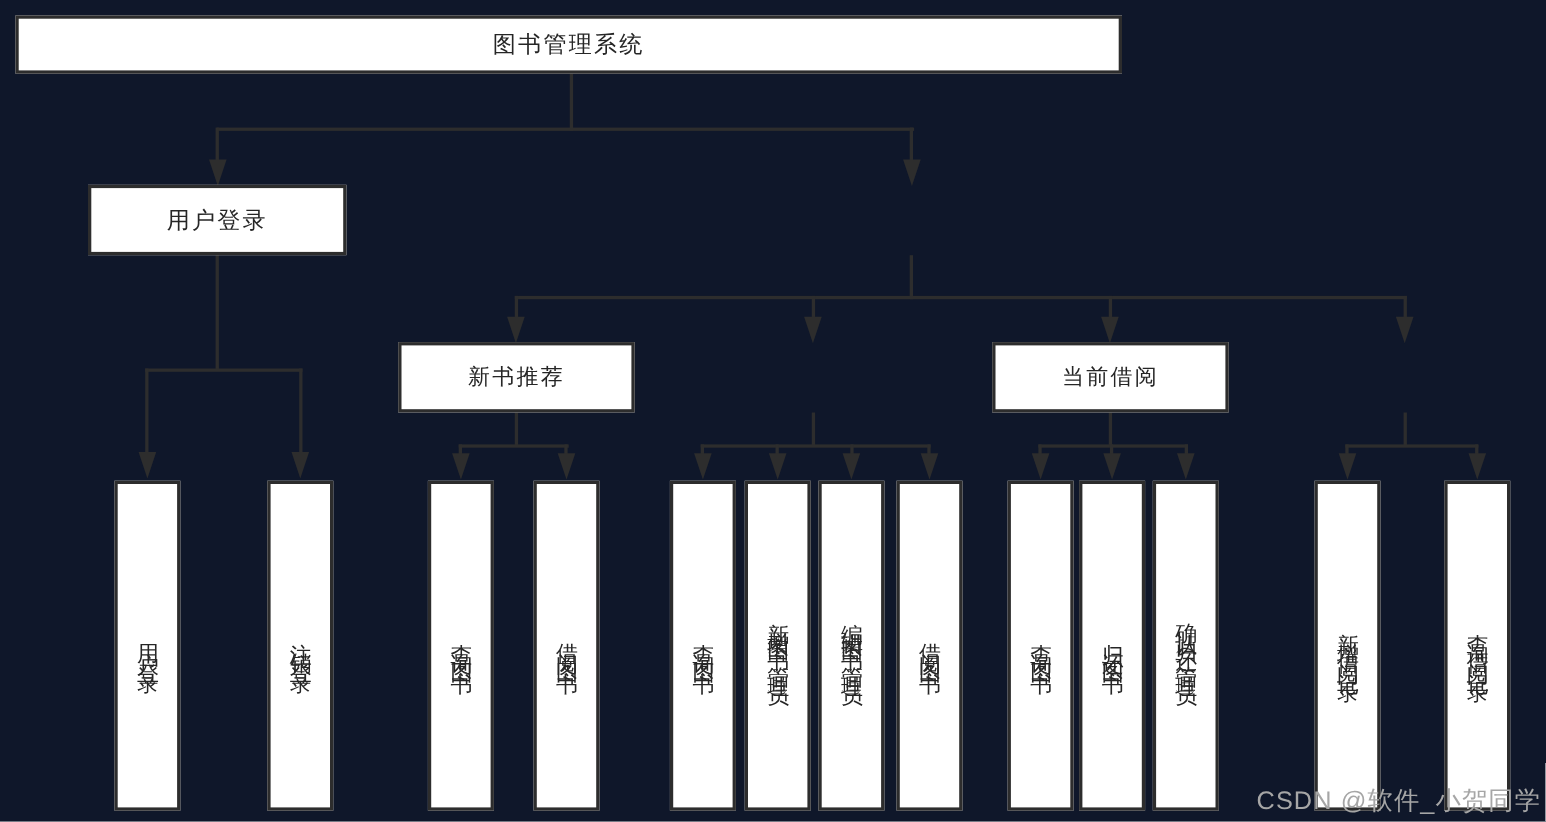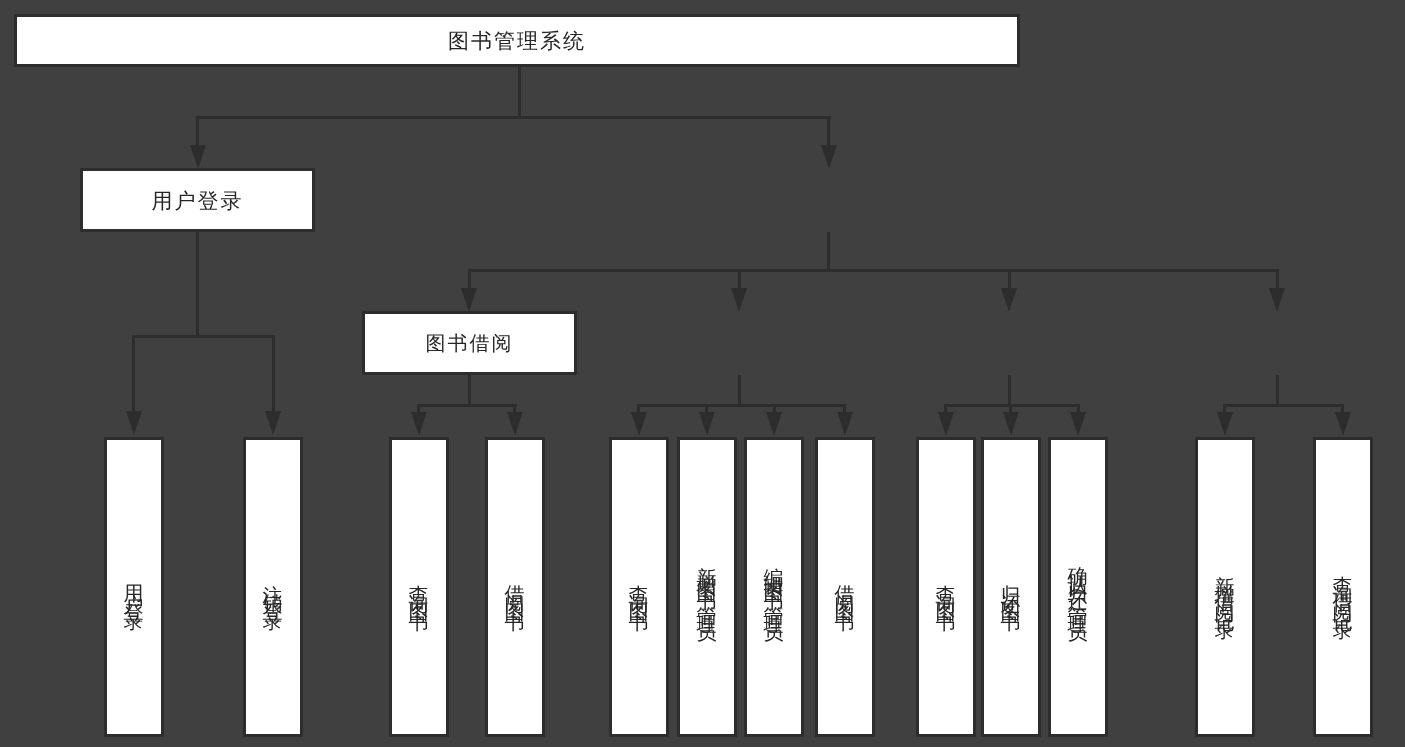"图书管理系统" .stage { background: #404040 -> #0f172a }
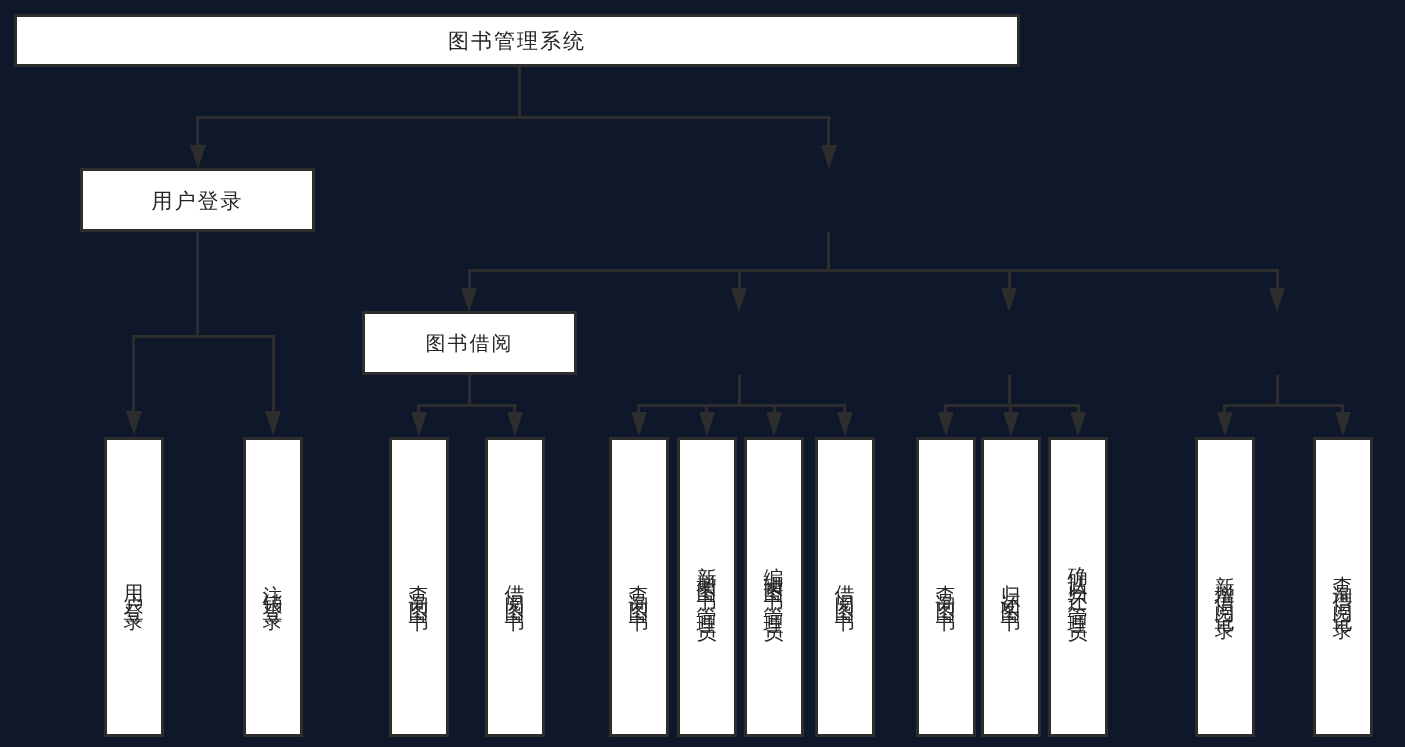"图书借阅" div.box { text: 图书借阅 -> 新书推荐 }
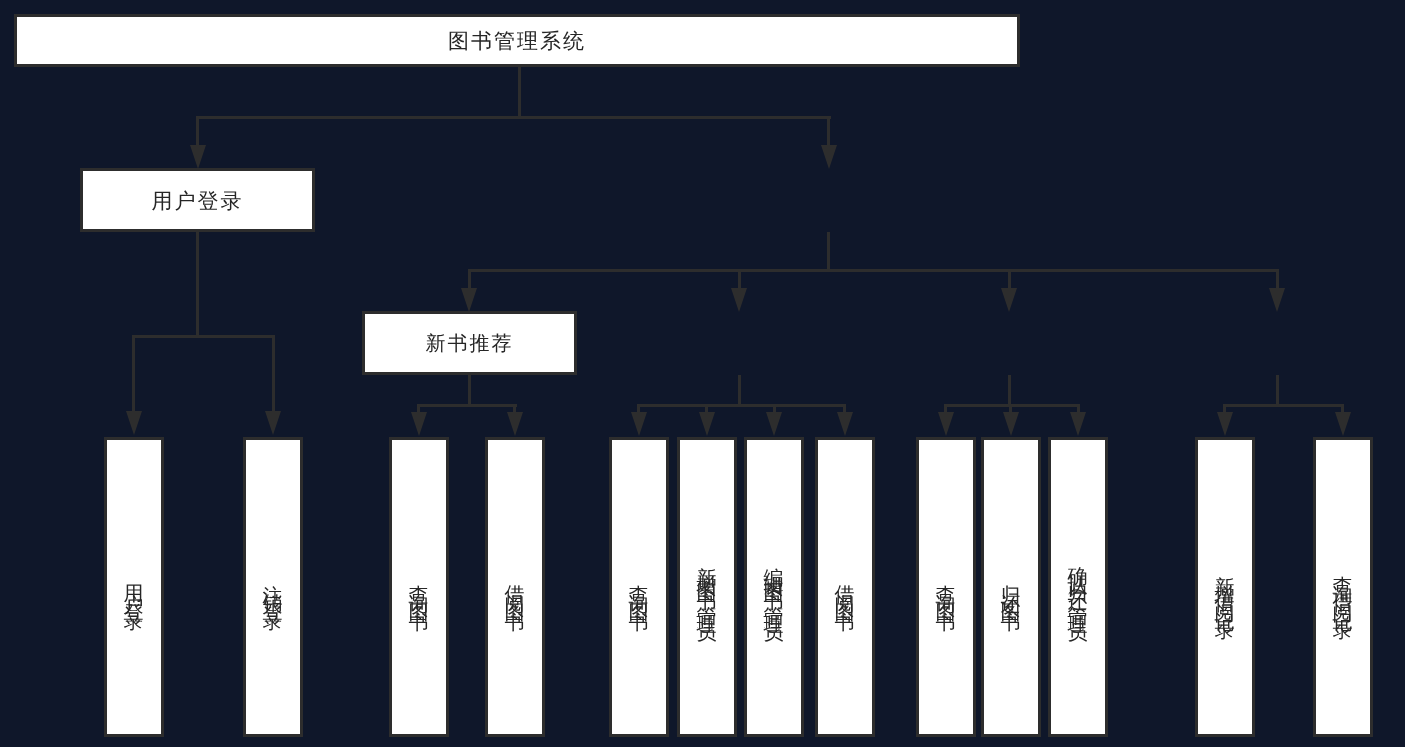"当前借阅" div.box { html: none -> <div>当前借阅</div> }
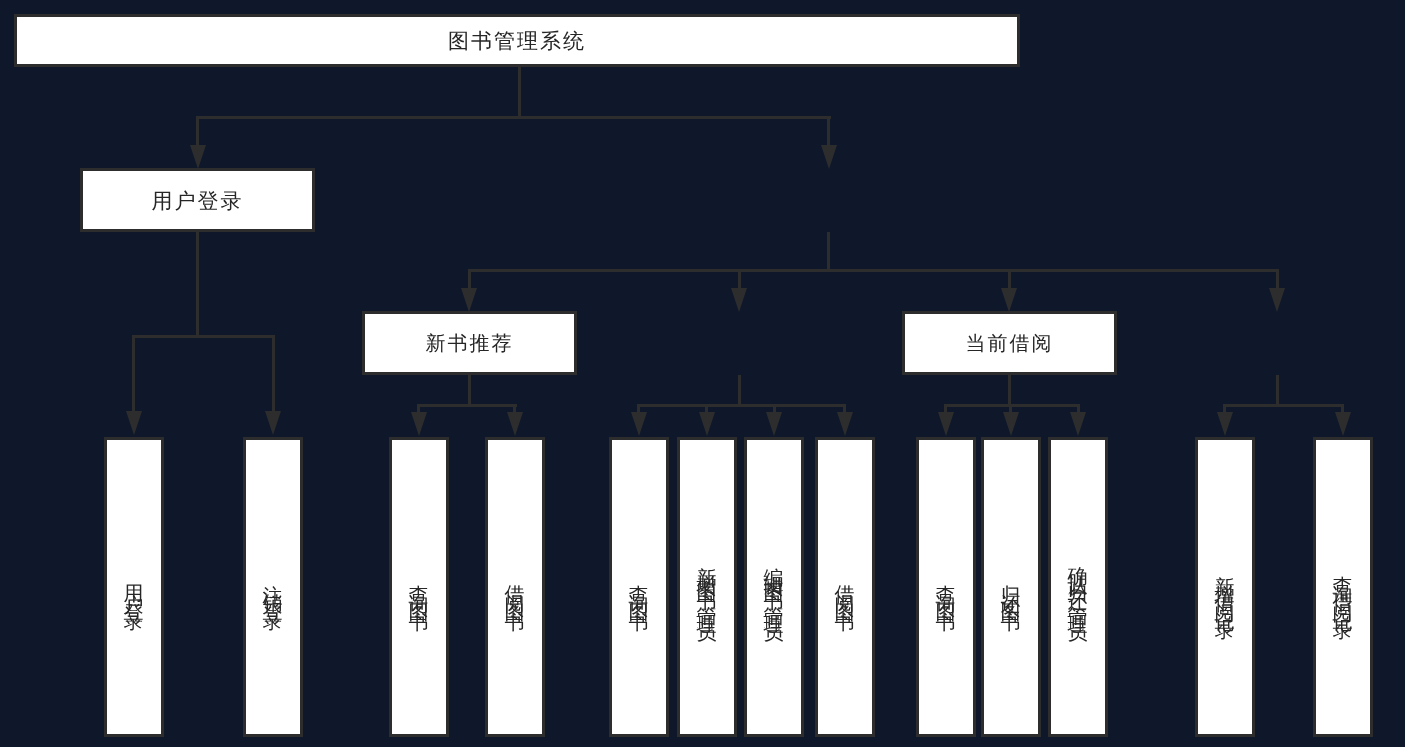"CSDN @软件_小贺同学" div.watermark { html: none -> <div>CSDN @软件_小贺同学</div> }
